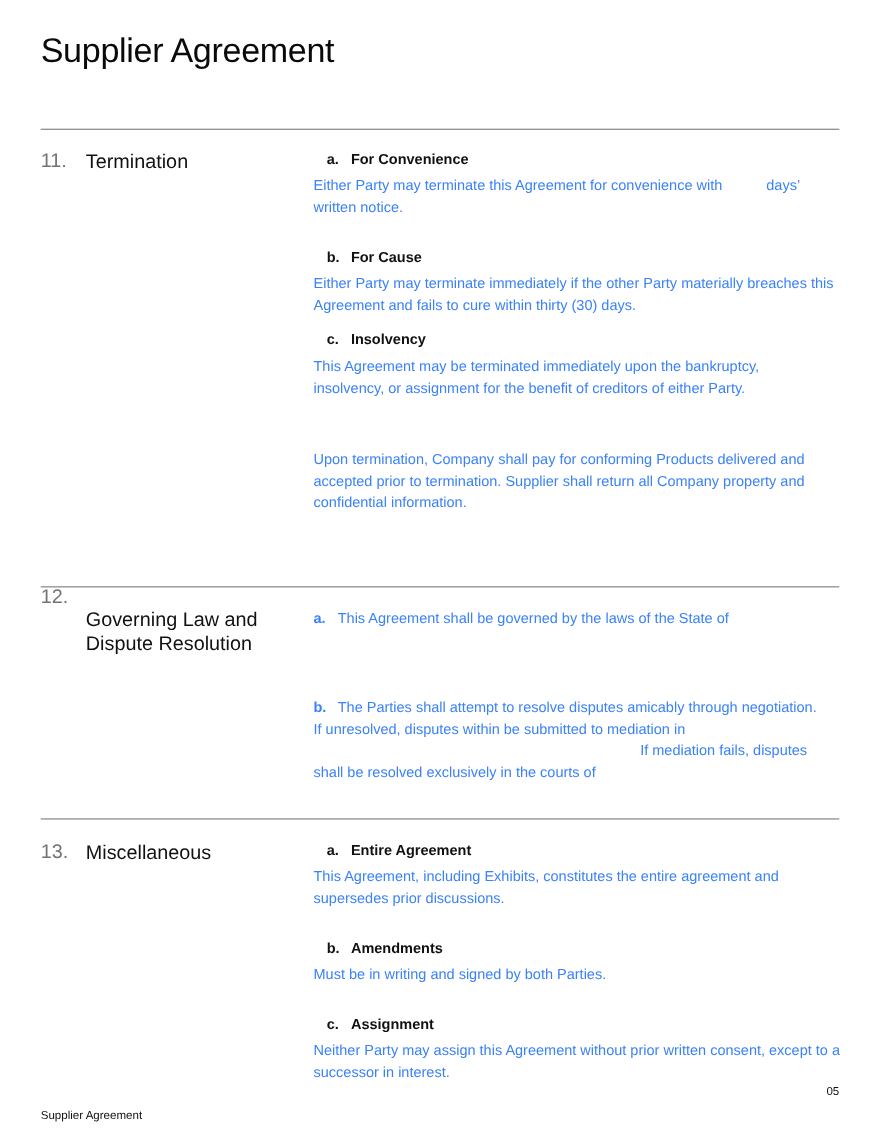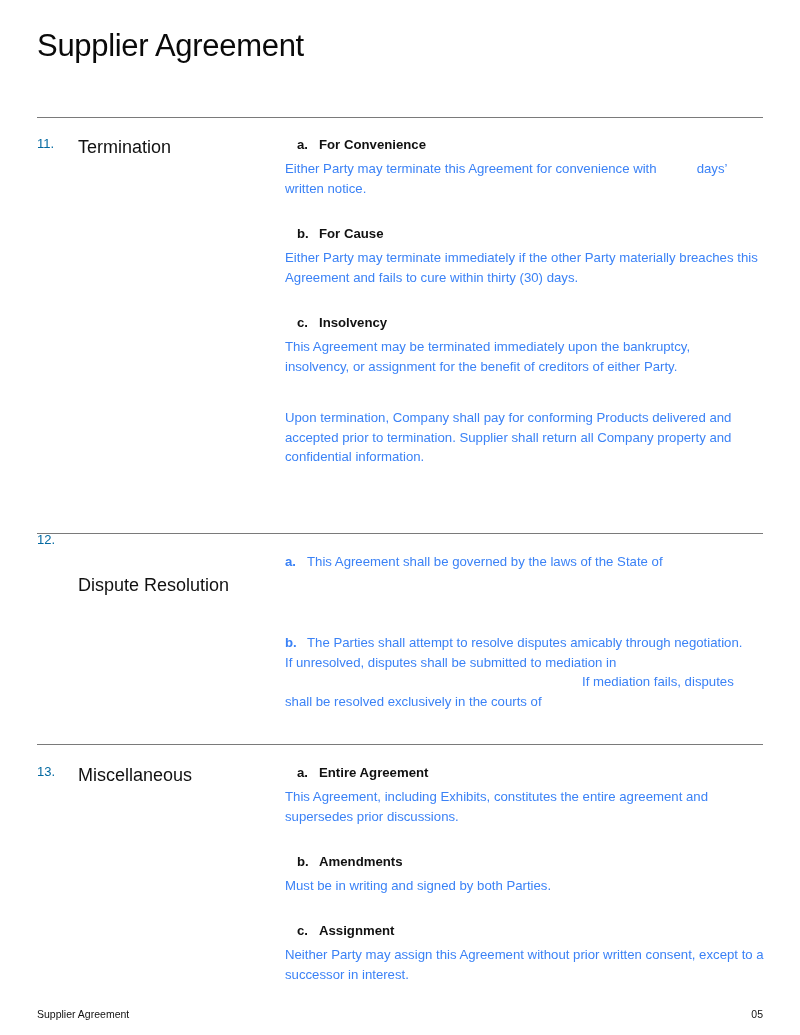"11." .sec-num { color: #0369a1 -> #737373; font-size: 13px -> 18px }
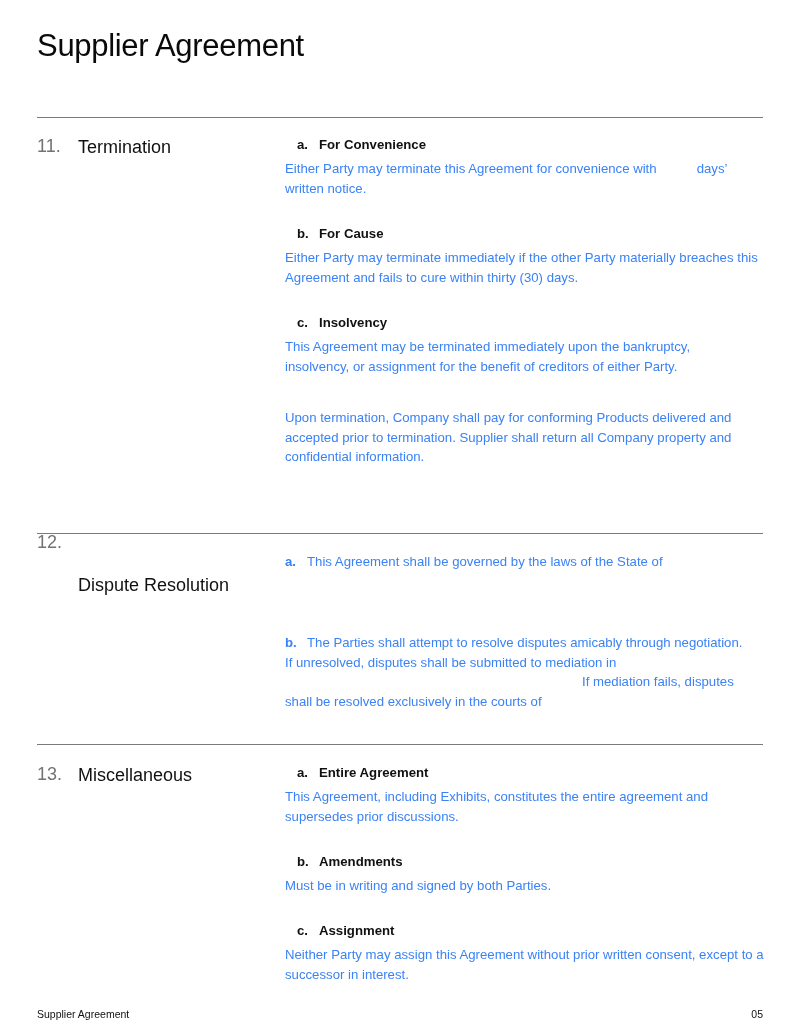"c. Insolvency" div.block { top: 314px -> 300px }
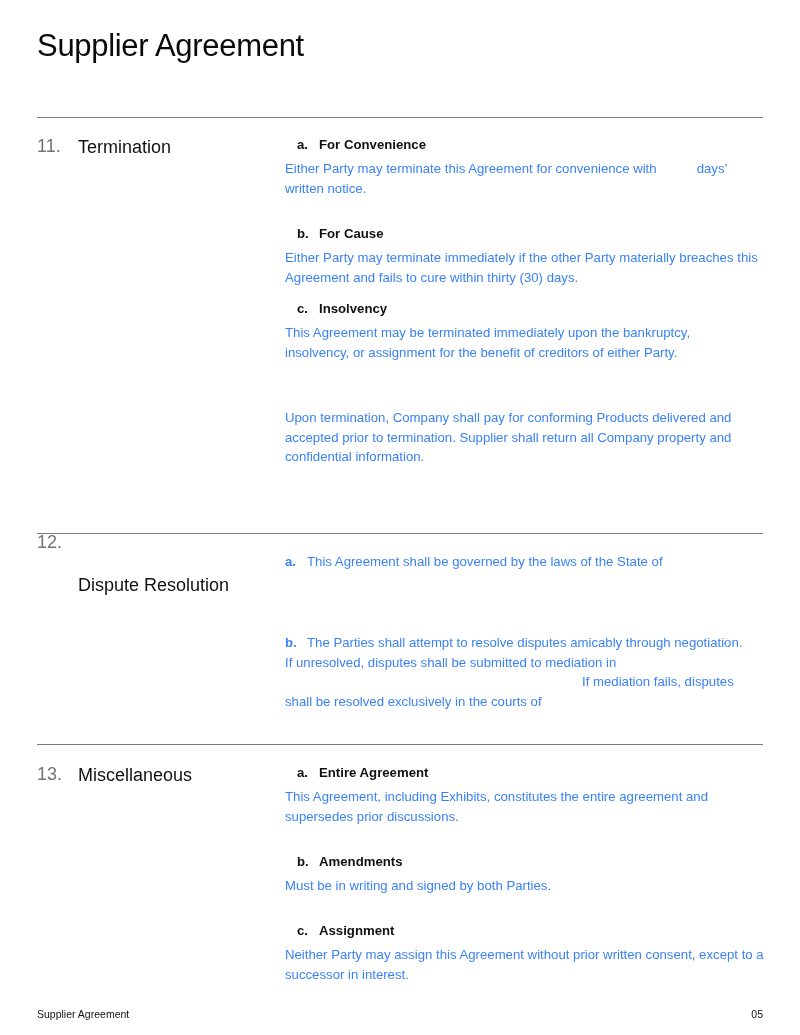"Governing Law and" span { html: none -> <span>Governing Law and</span> }
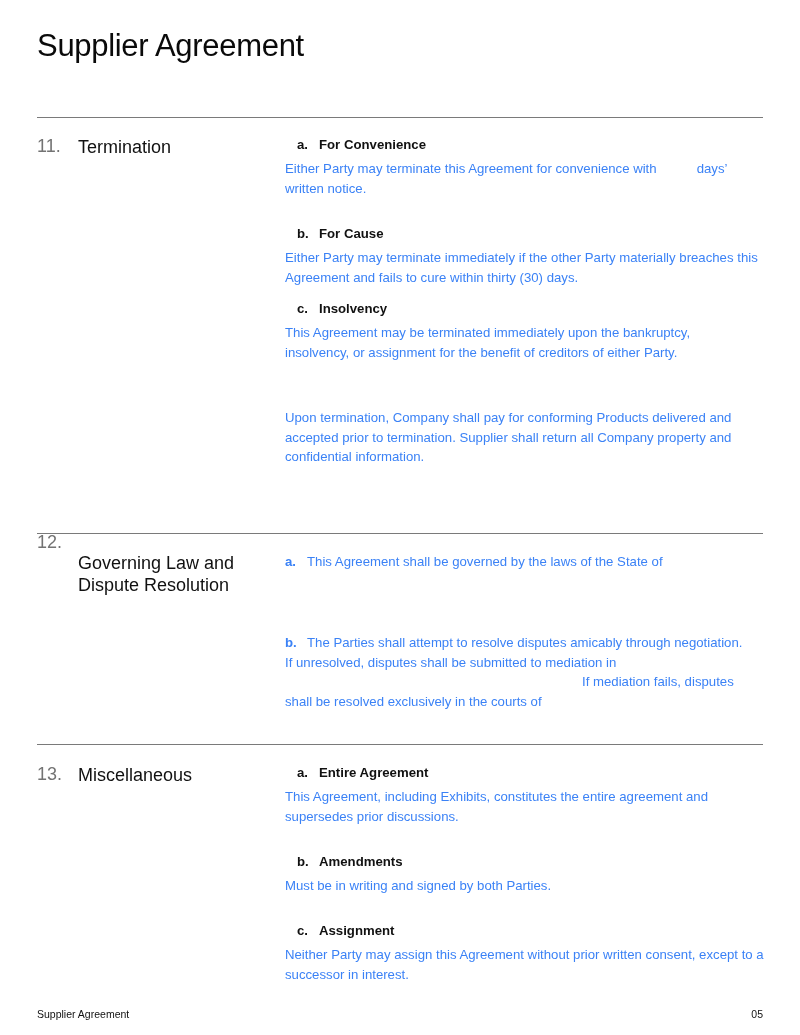"If unresolved, disputes shall be" span { text: shall -> within }
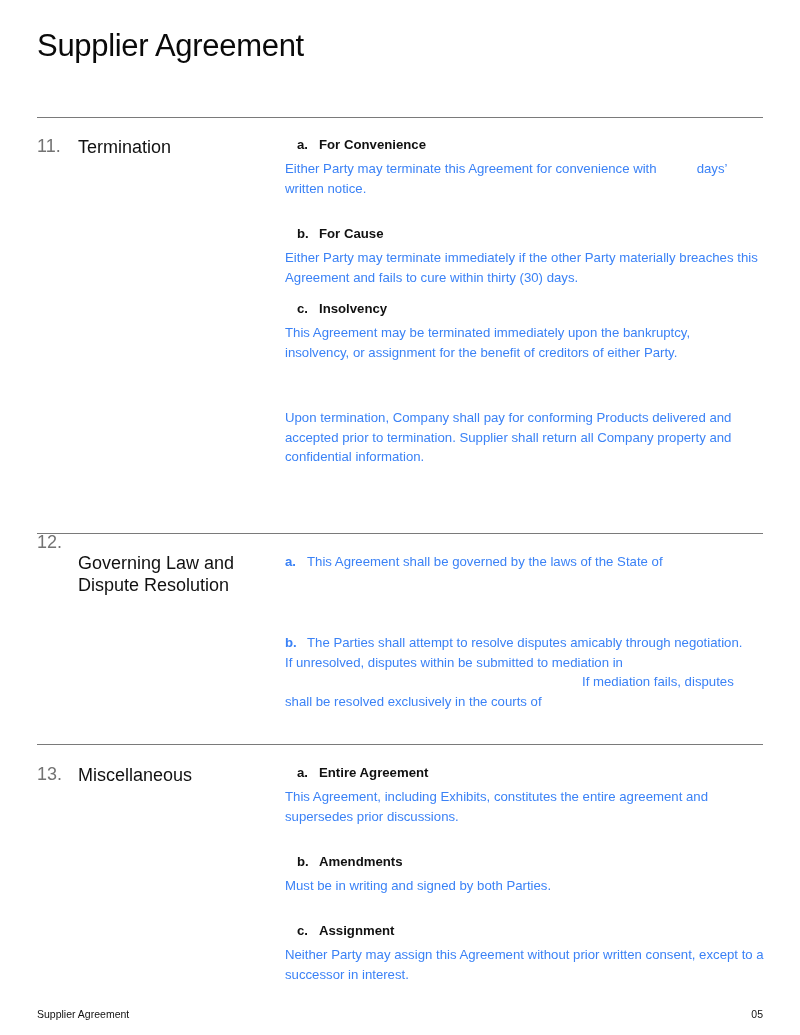"05" .footer-right { top: 1008px -> 986px }
